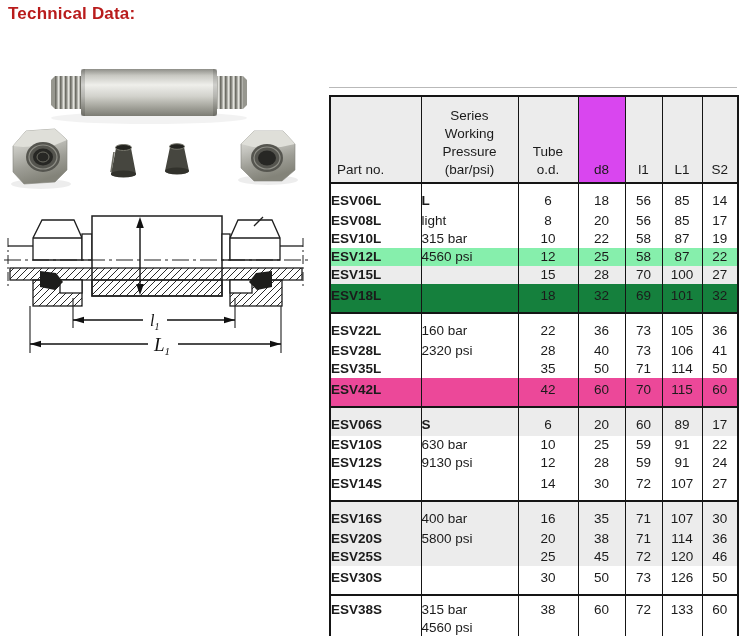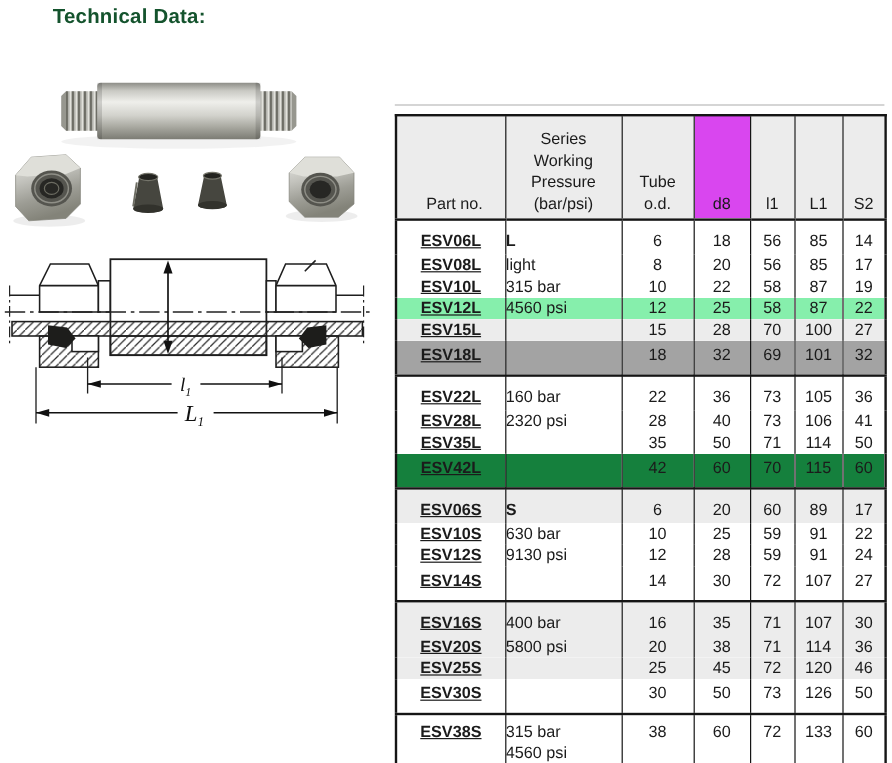"Technical Data:" div.heading { color: #14532d -> #b91c1c; margin-left: 36px -> none }
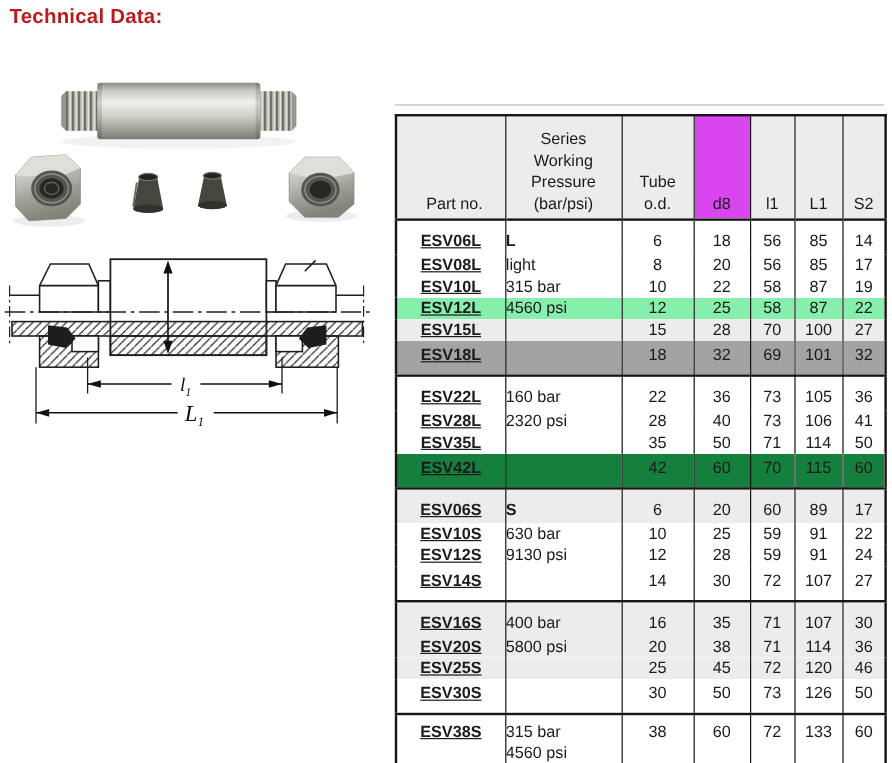"Part no." table.spec thead th.h0 { text-align: center -> left }
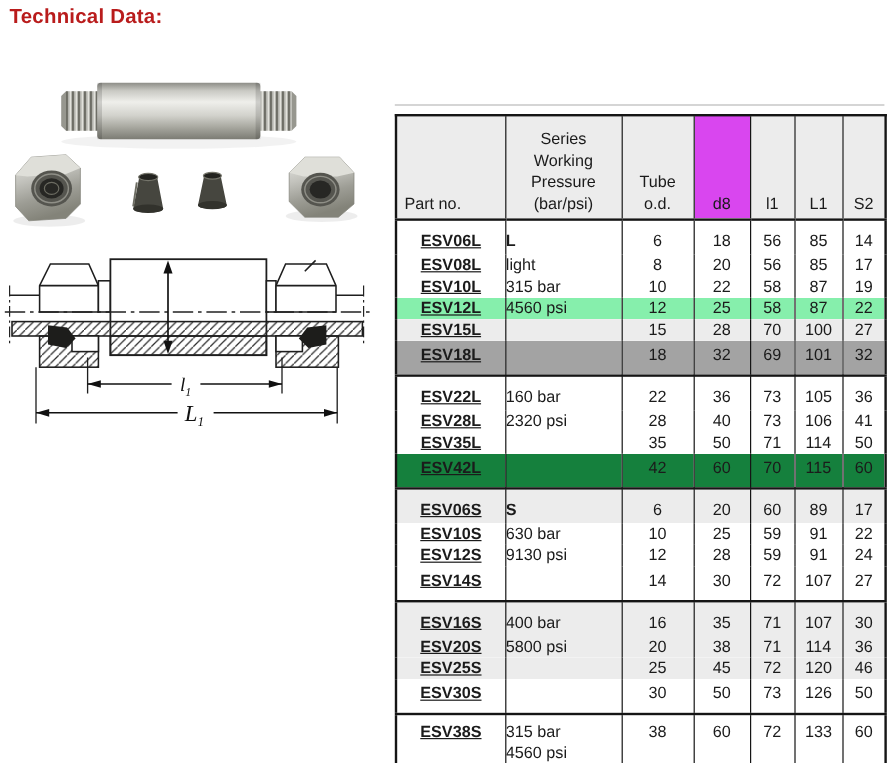"ESV06L" td.c-part { text-align: center -> left; text-decoration: underline -> none }
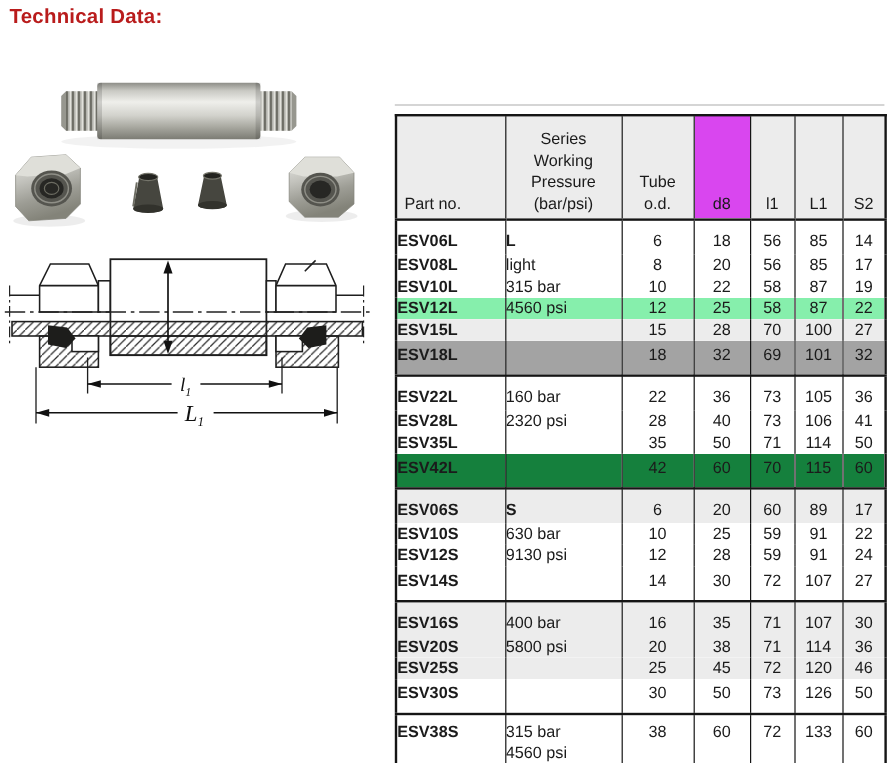"ESV18L" tr { background: #a3a3a3 -> #15803d }
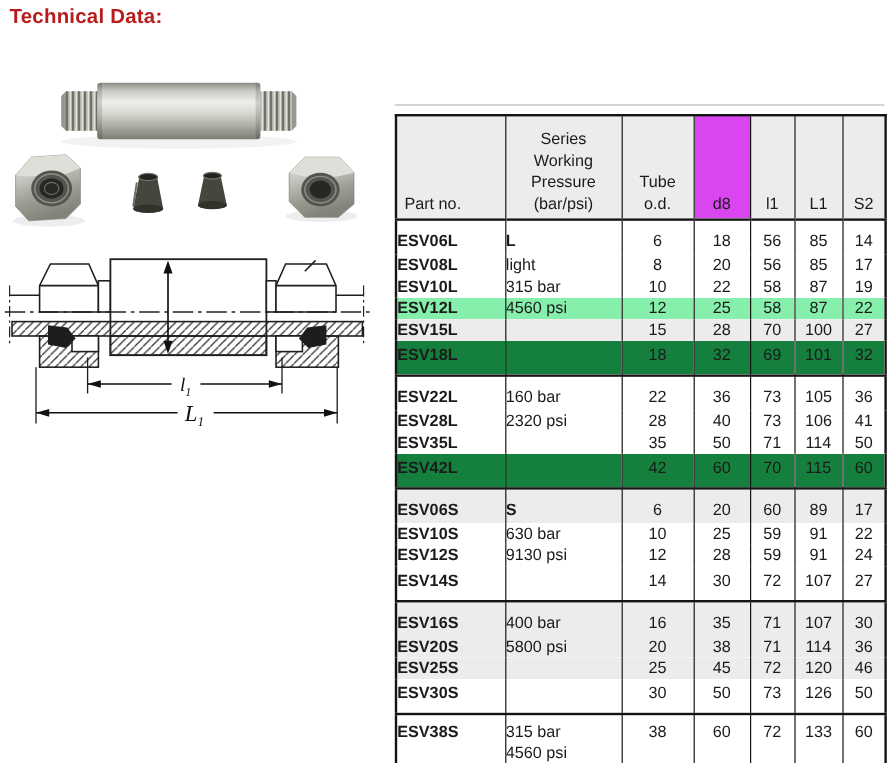"ESV42L" tr { background: #15803d -> #ec4899 }
